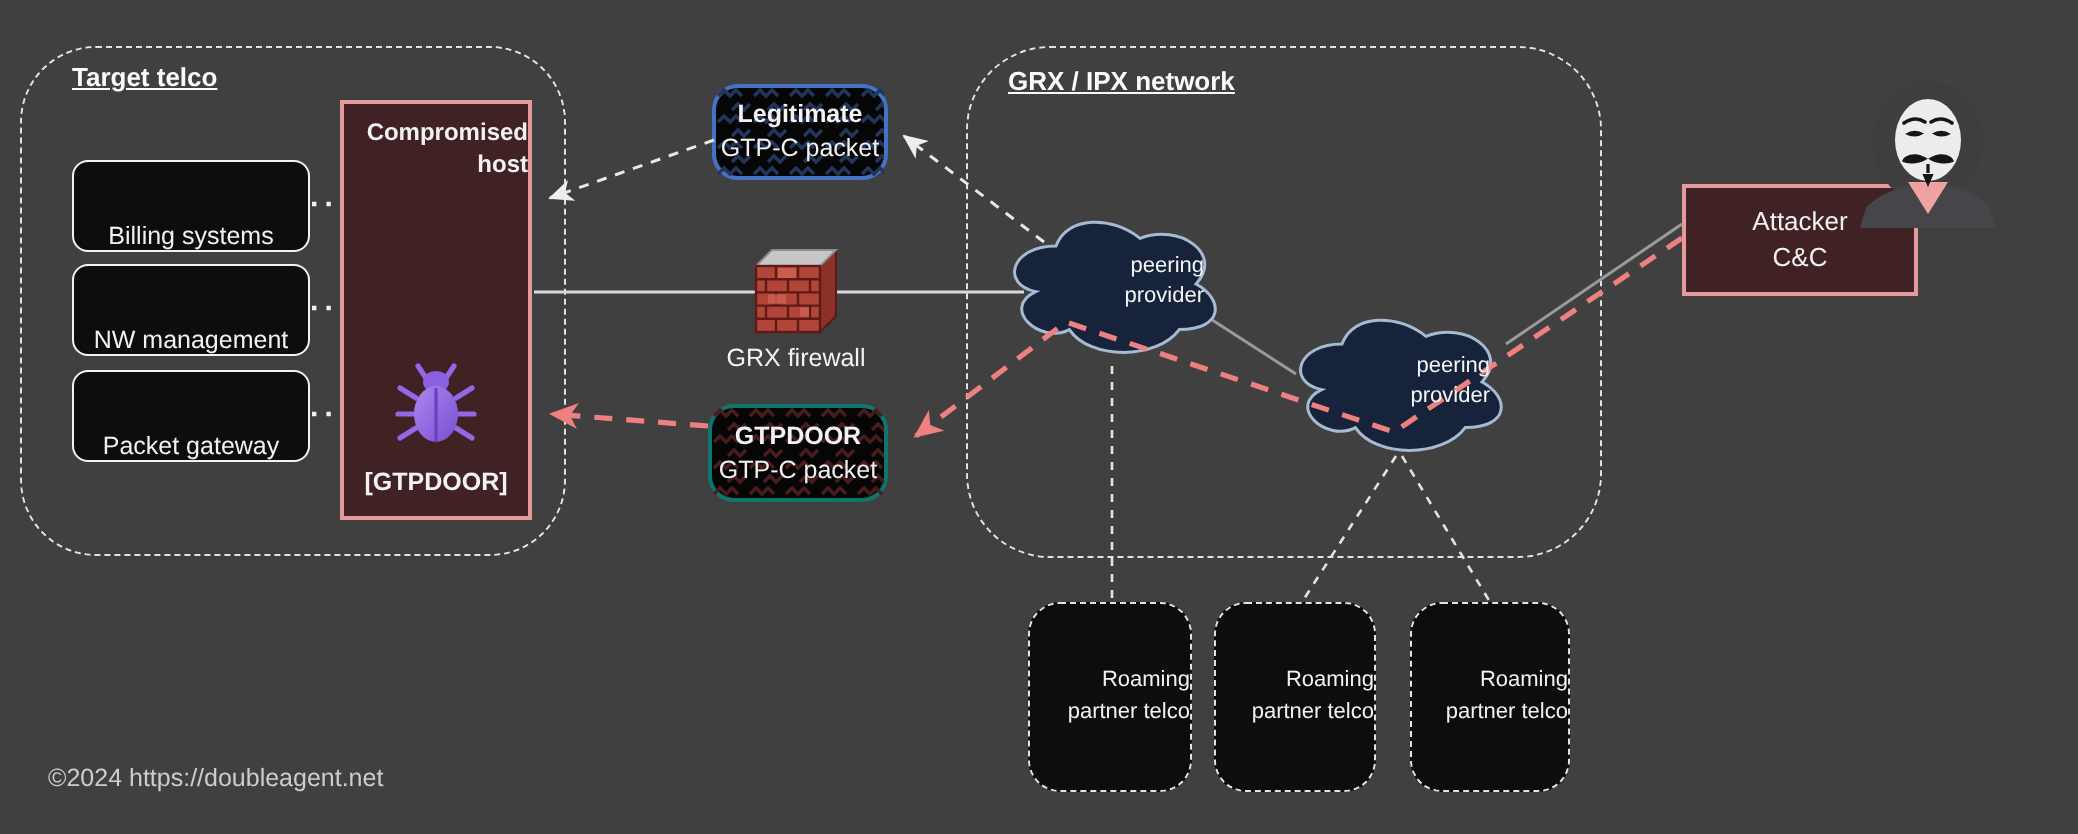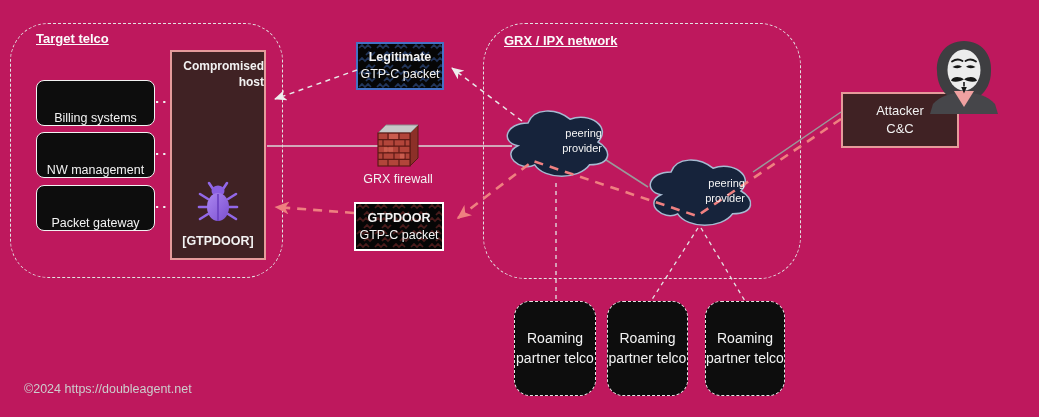"Target telco" #stage { background: #be185d -> #404040 }
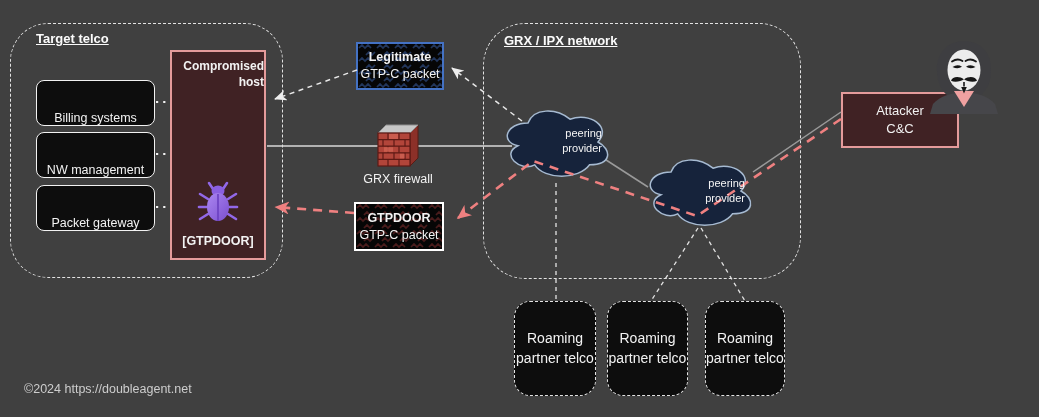"Legitimate" .packet-box { border-radius: none -> 13px }
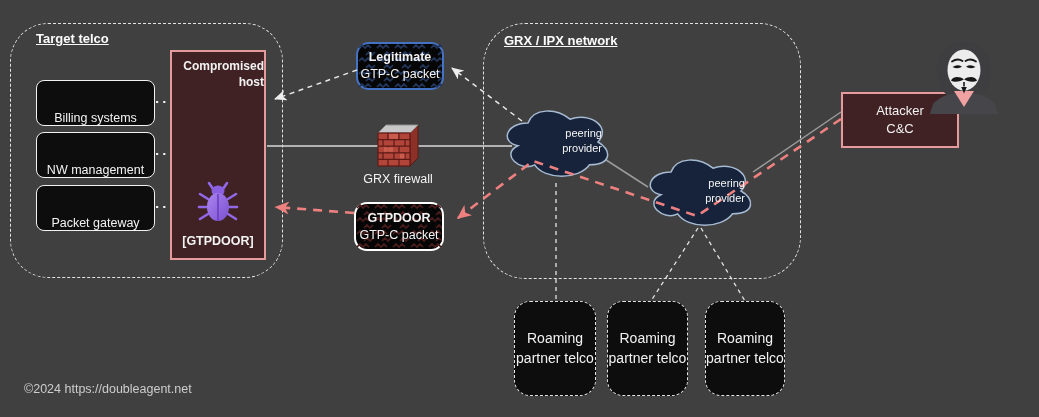"GTPDOOR" #gtpdoor-box { border: 2px solid #ffffff -> 2px solid #0f766e }
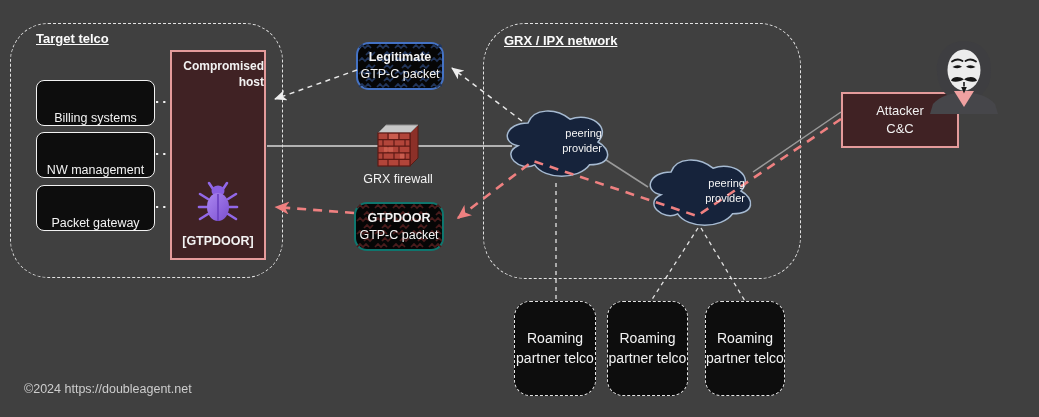"Roaming" .roam-box { align-items: center -> flex-end; font-size: 14px -> 11px }
